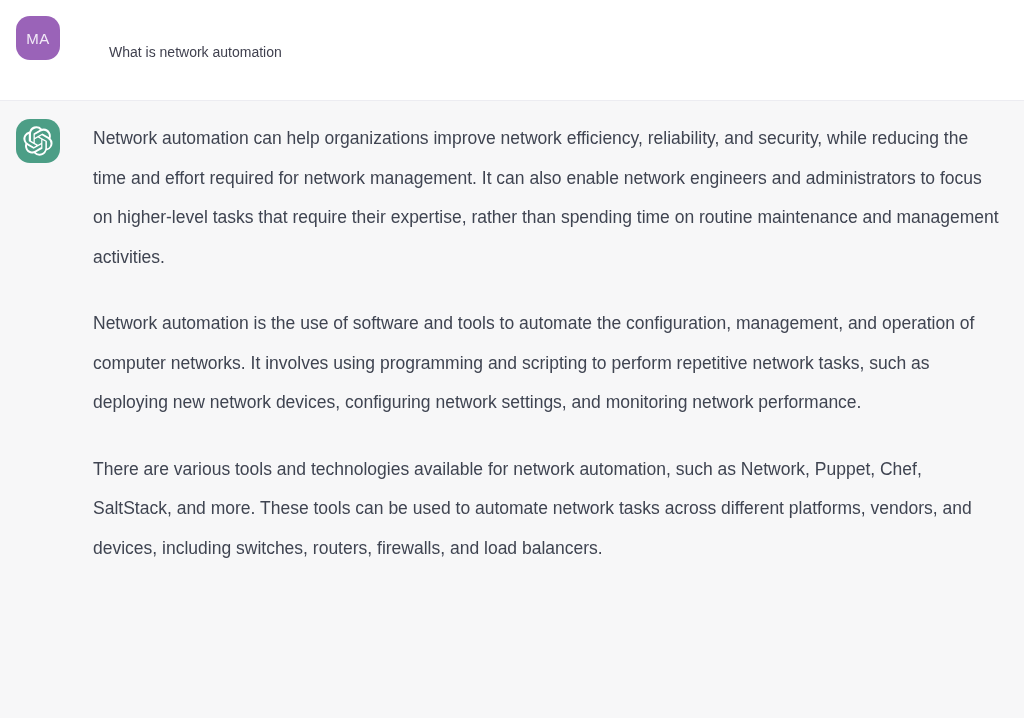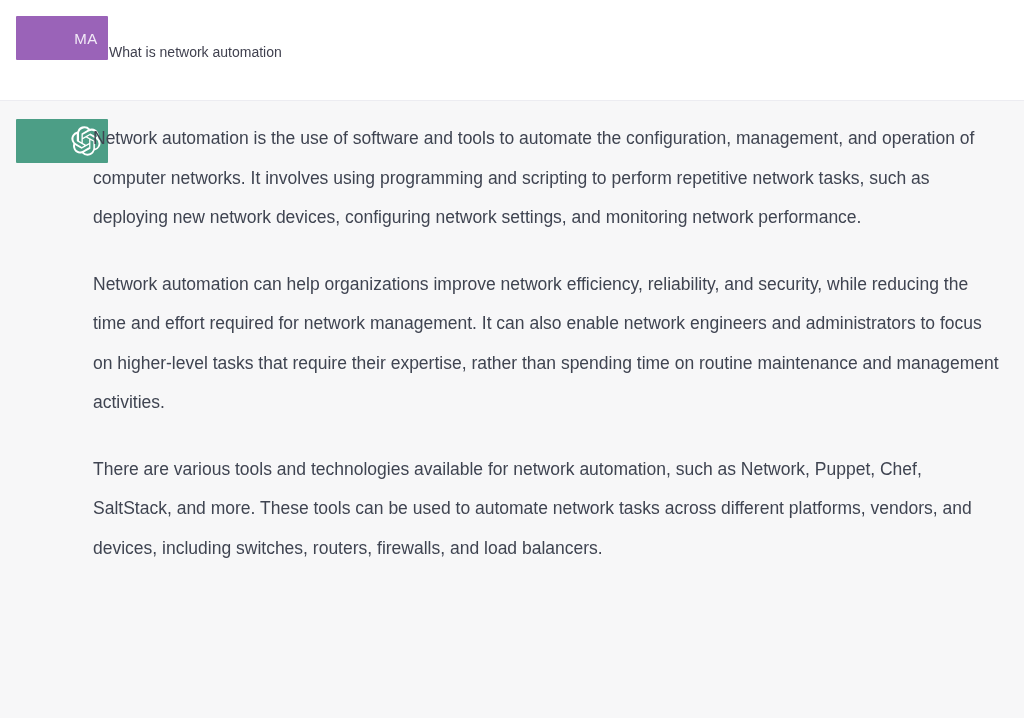"MA" .avatar { border-radius: 1px -> 14px; padding-left: 48px -> none }
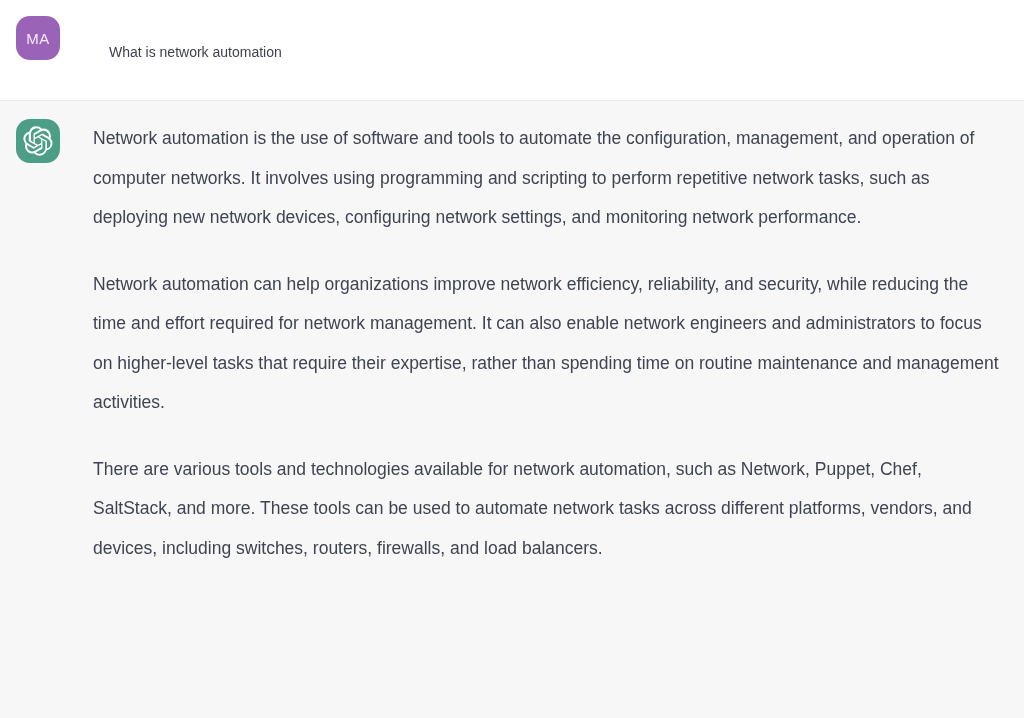"Network automation is the use" p { order: before "Network automation can help" -> after "Network automation can help" }
